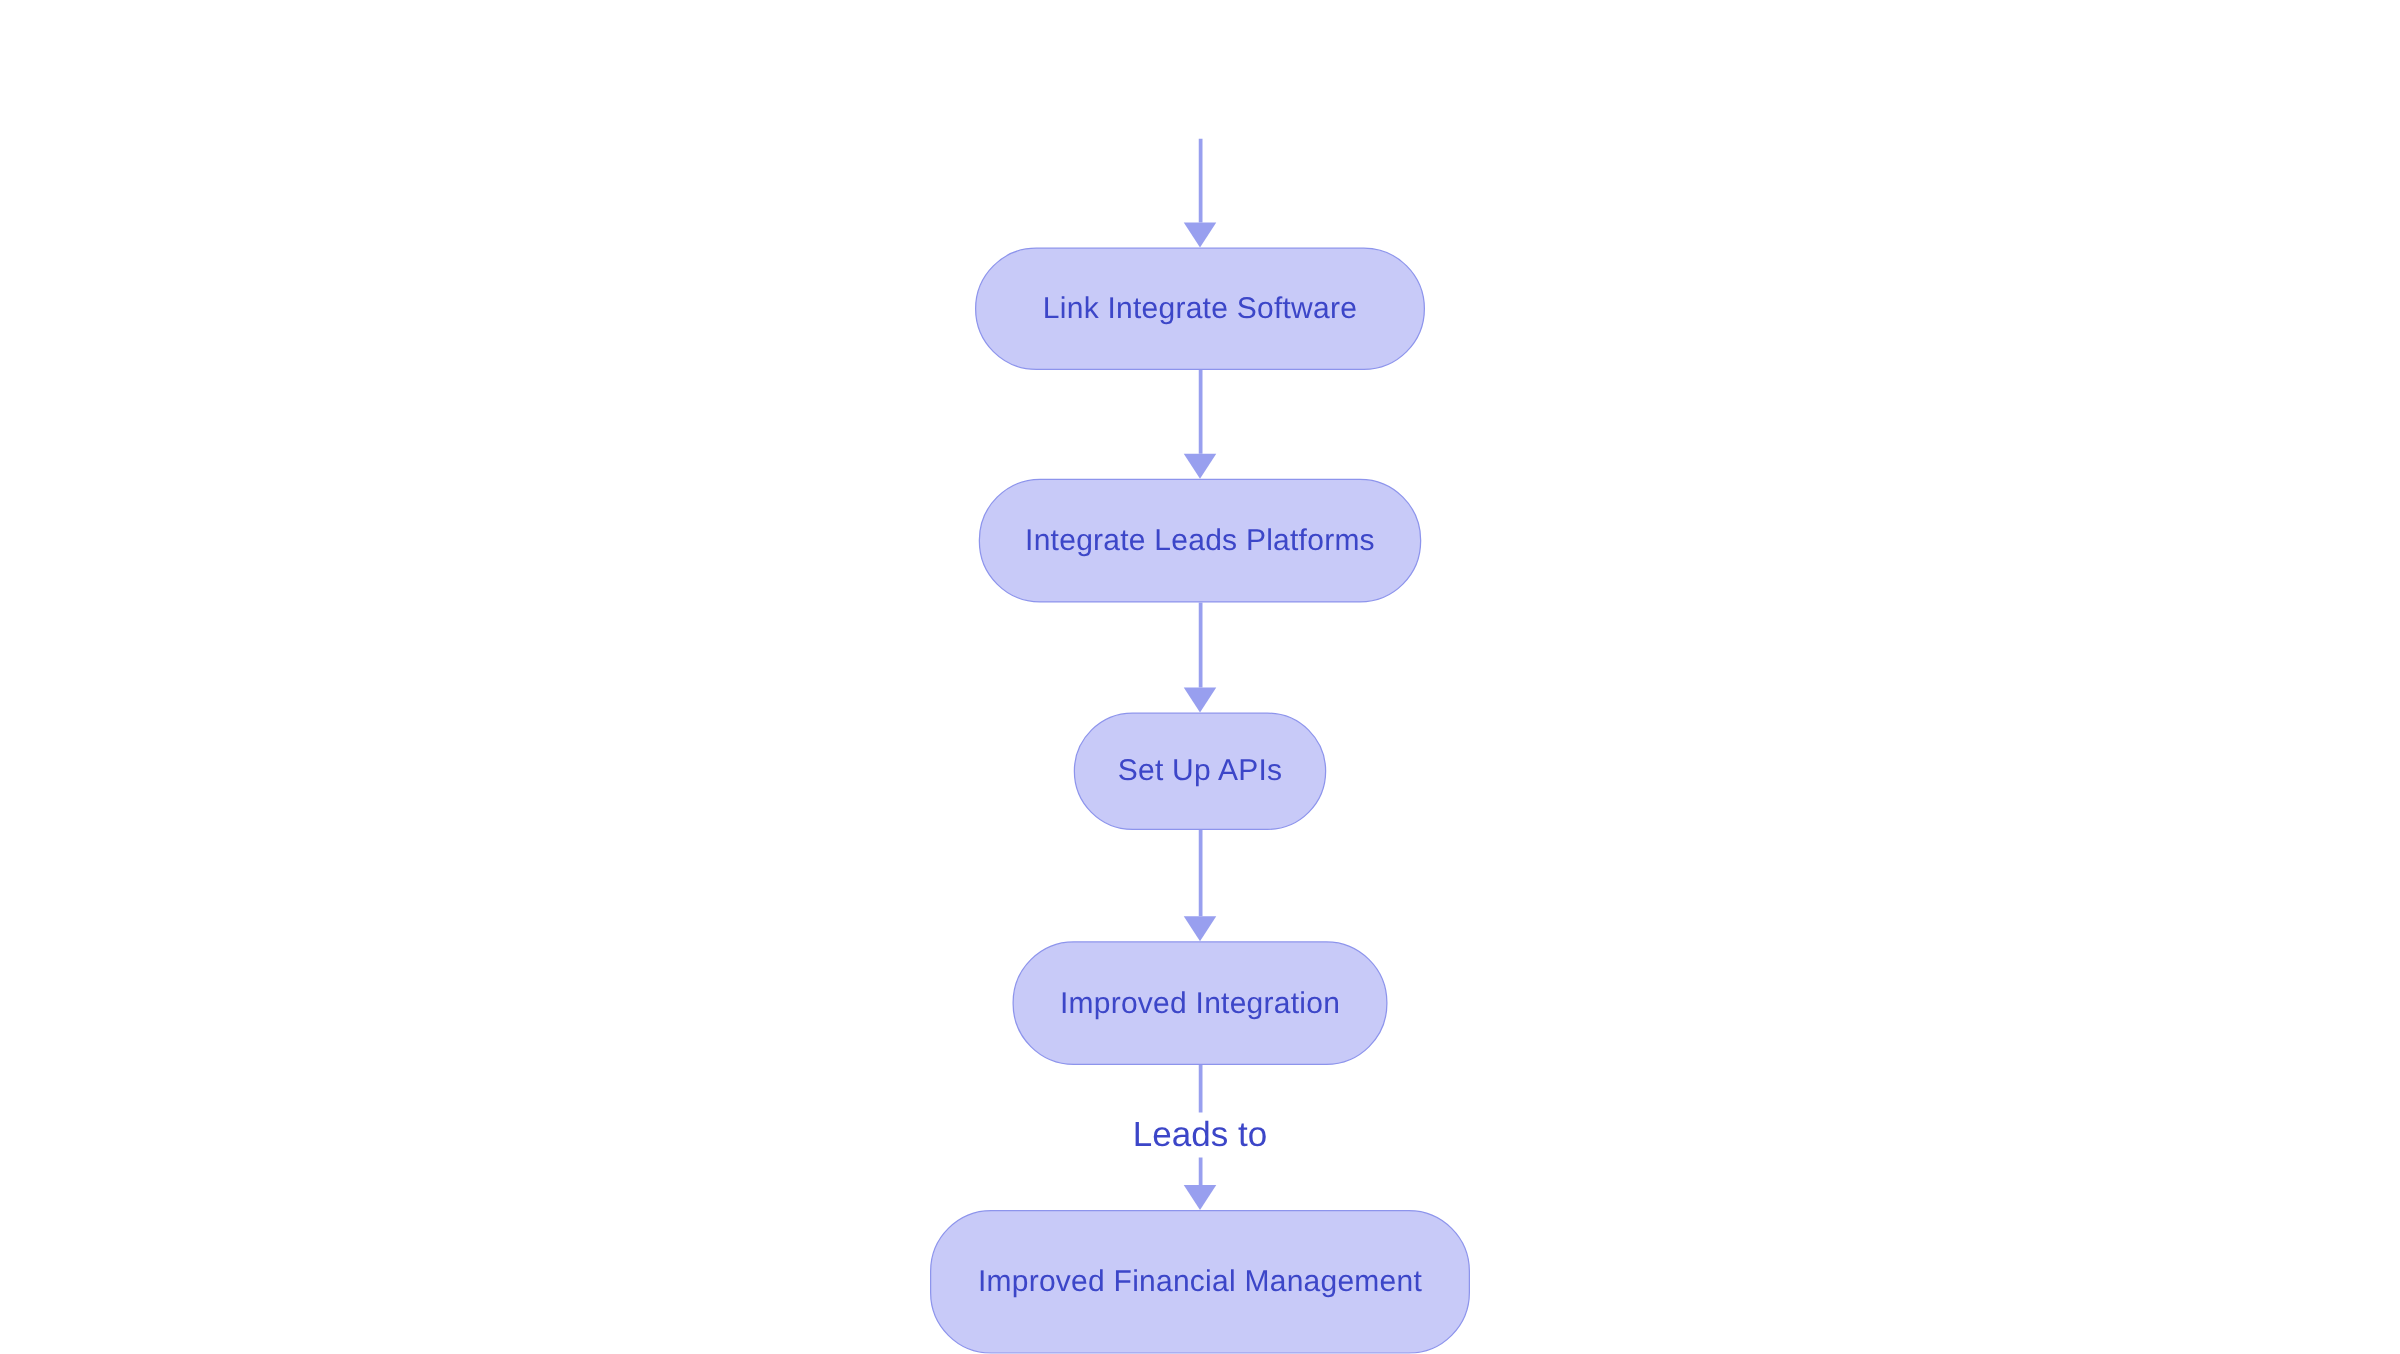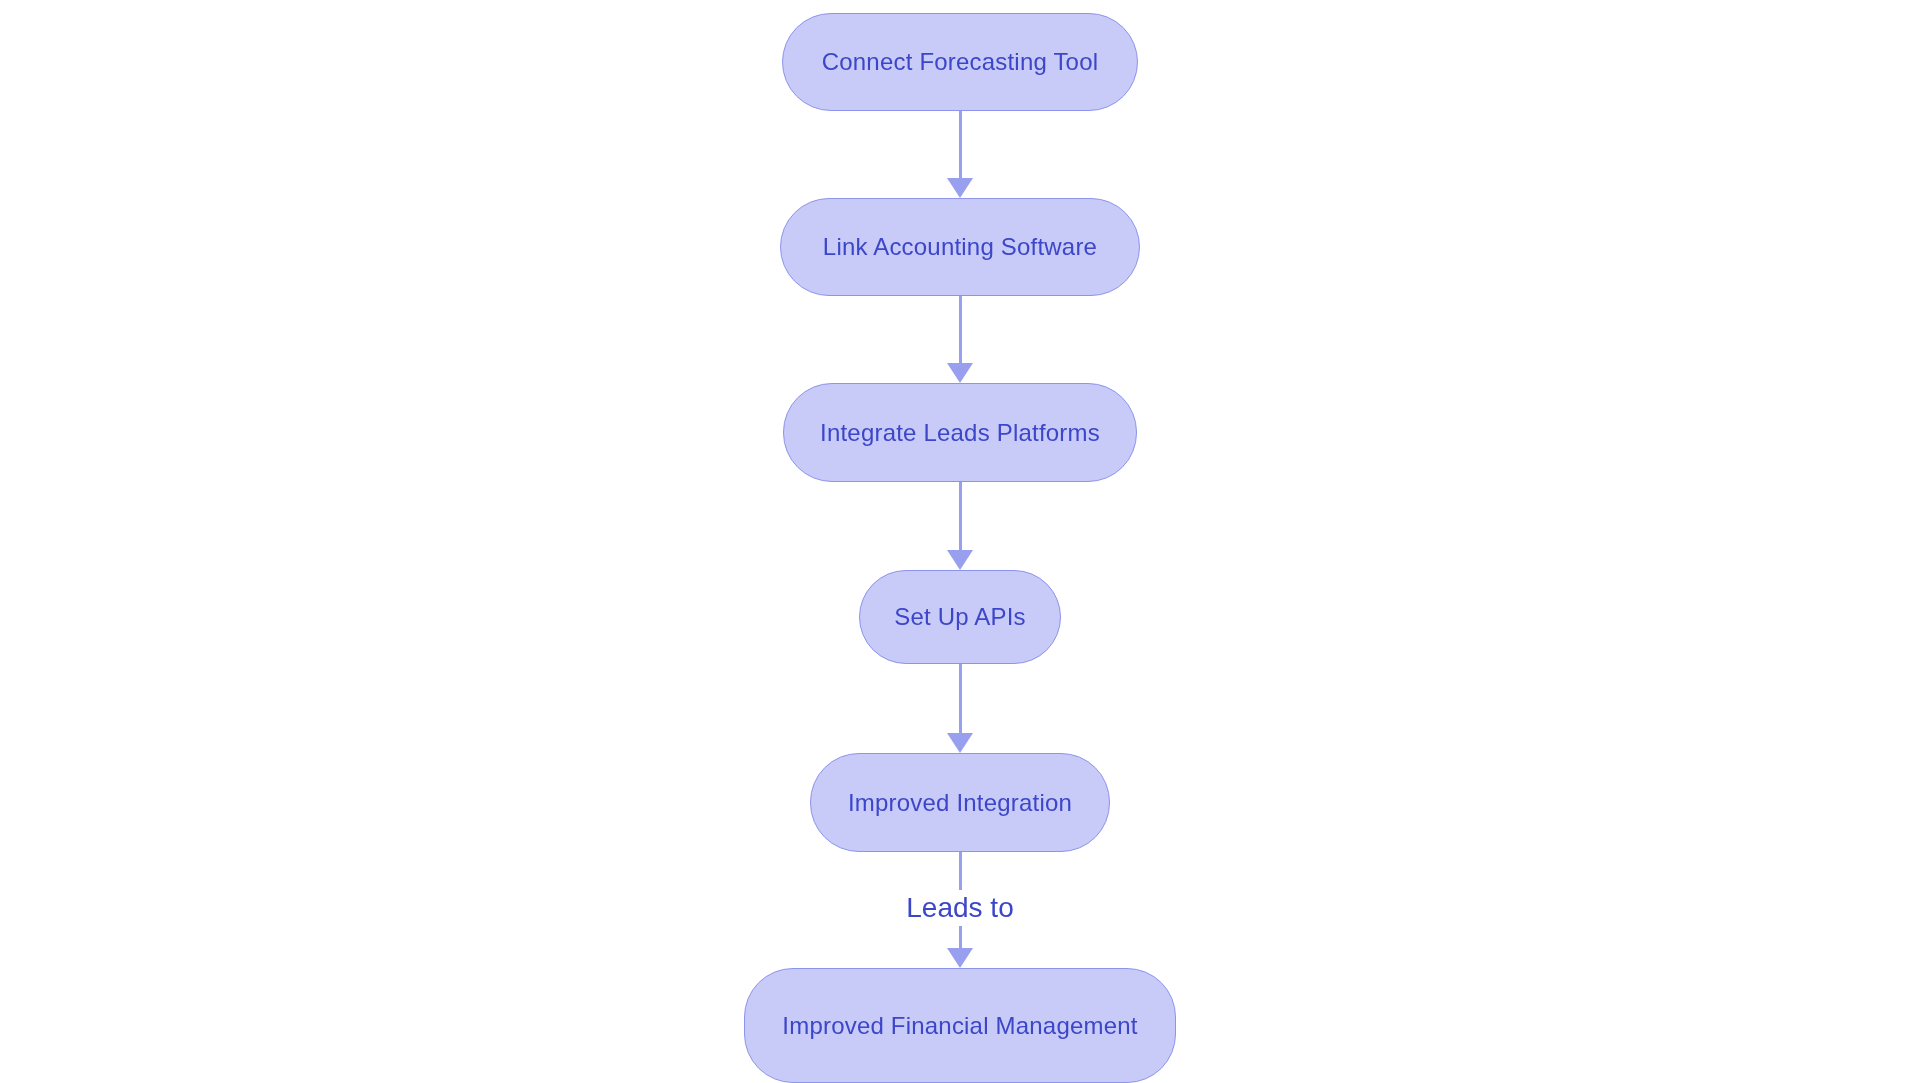"Connect Forecasting Tool" div.node { html: <div> <span>Connect Forecasting Tool</span> </div> -> none }
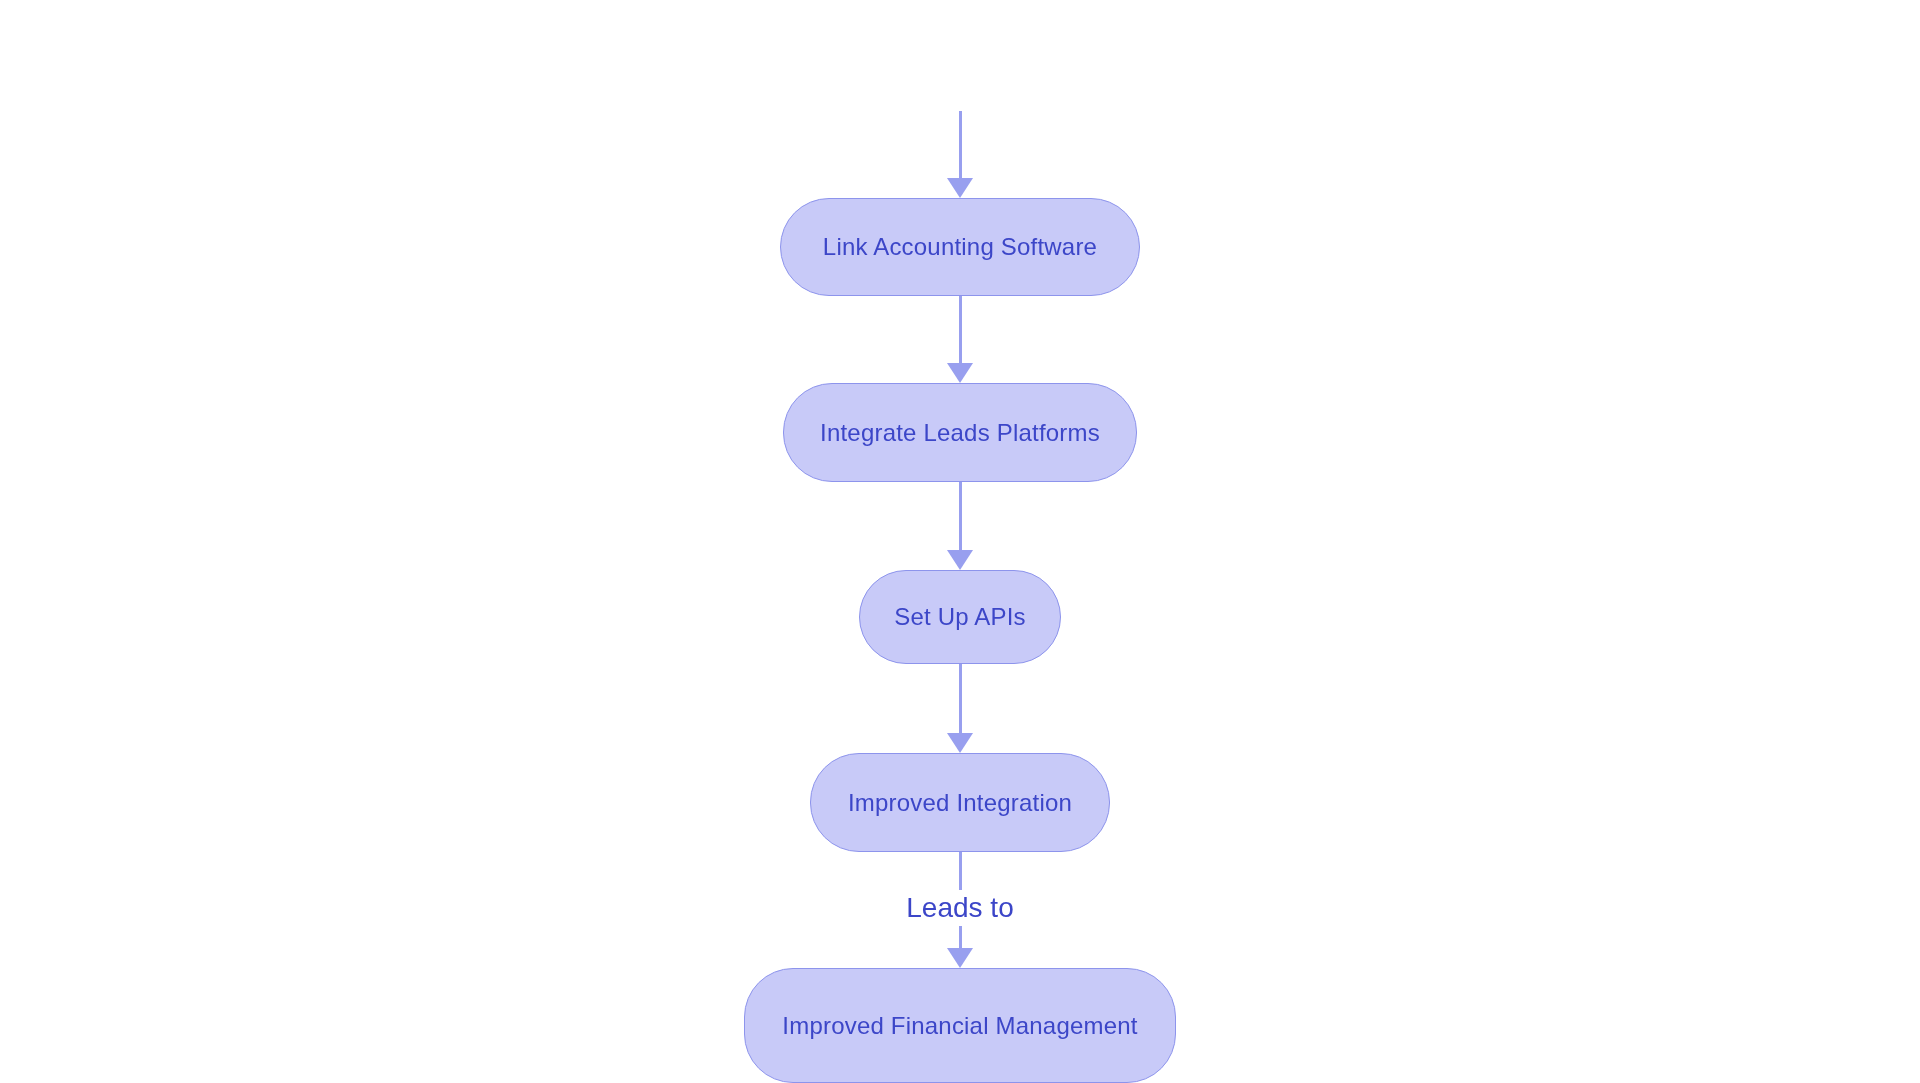"Link Accounting Software" span.node-label { text: Accounting -> Integrate }
